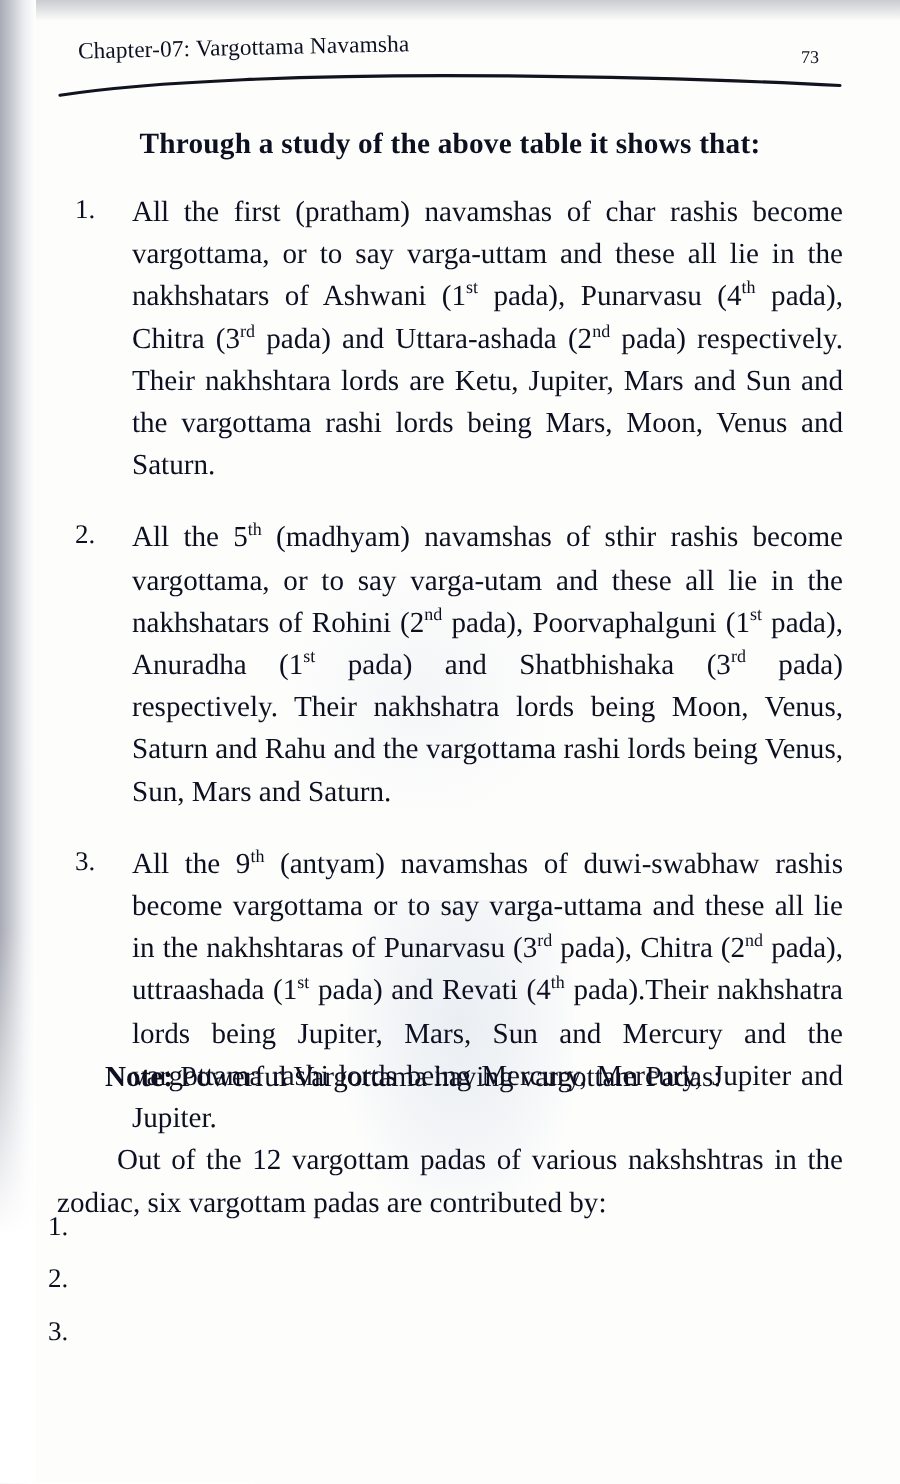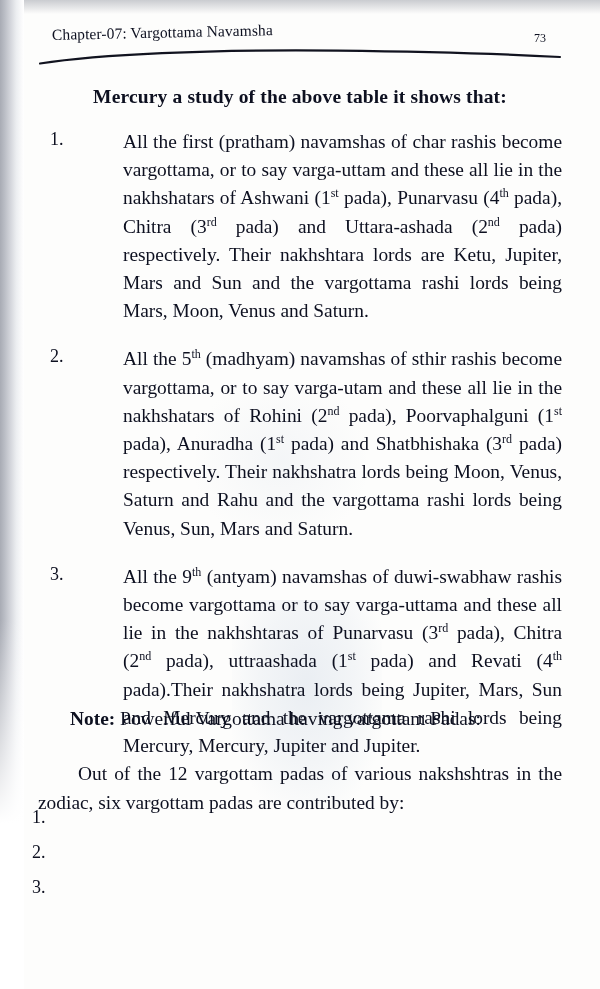"Mercury a study of the" div.headline { text: Mercury -> Through }
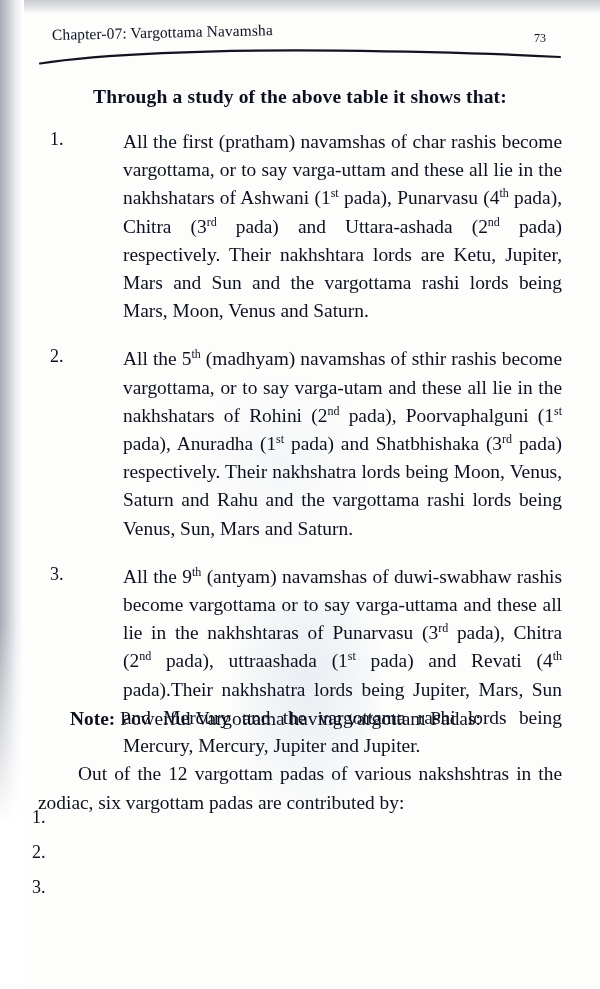"All the first (pratham) navamshas" .body-item .txt { margin-left: 35px -> none }
